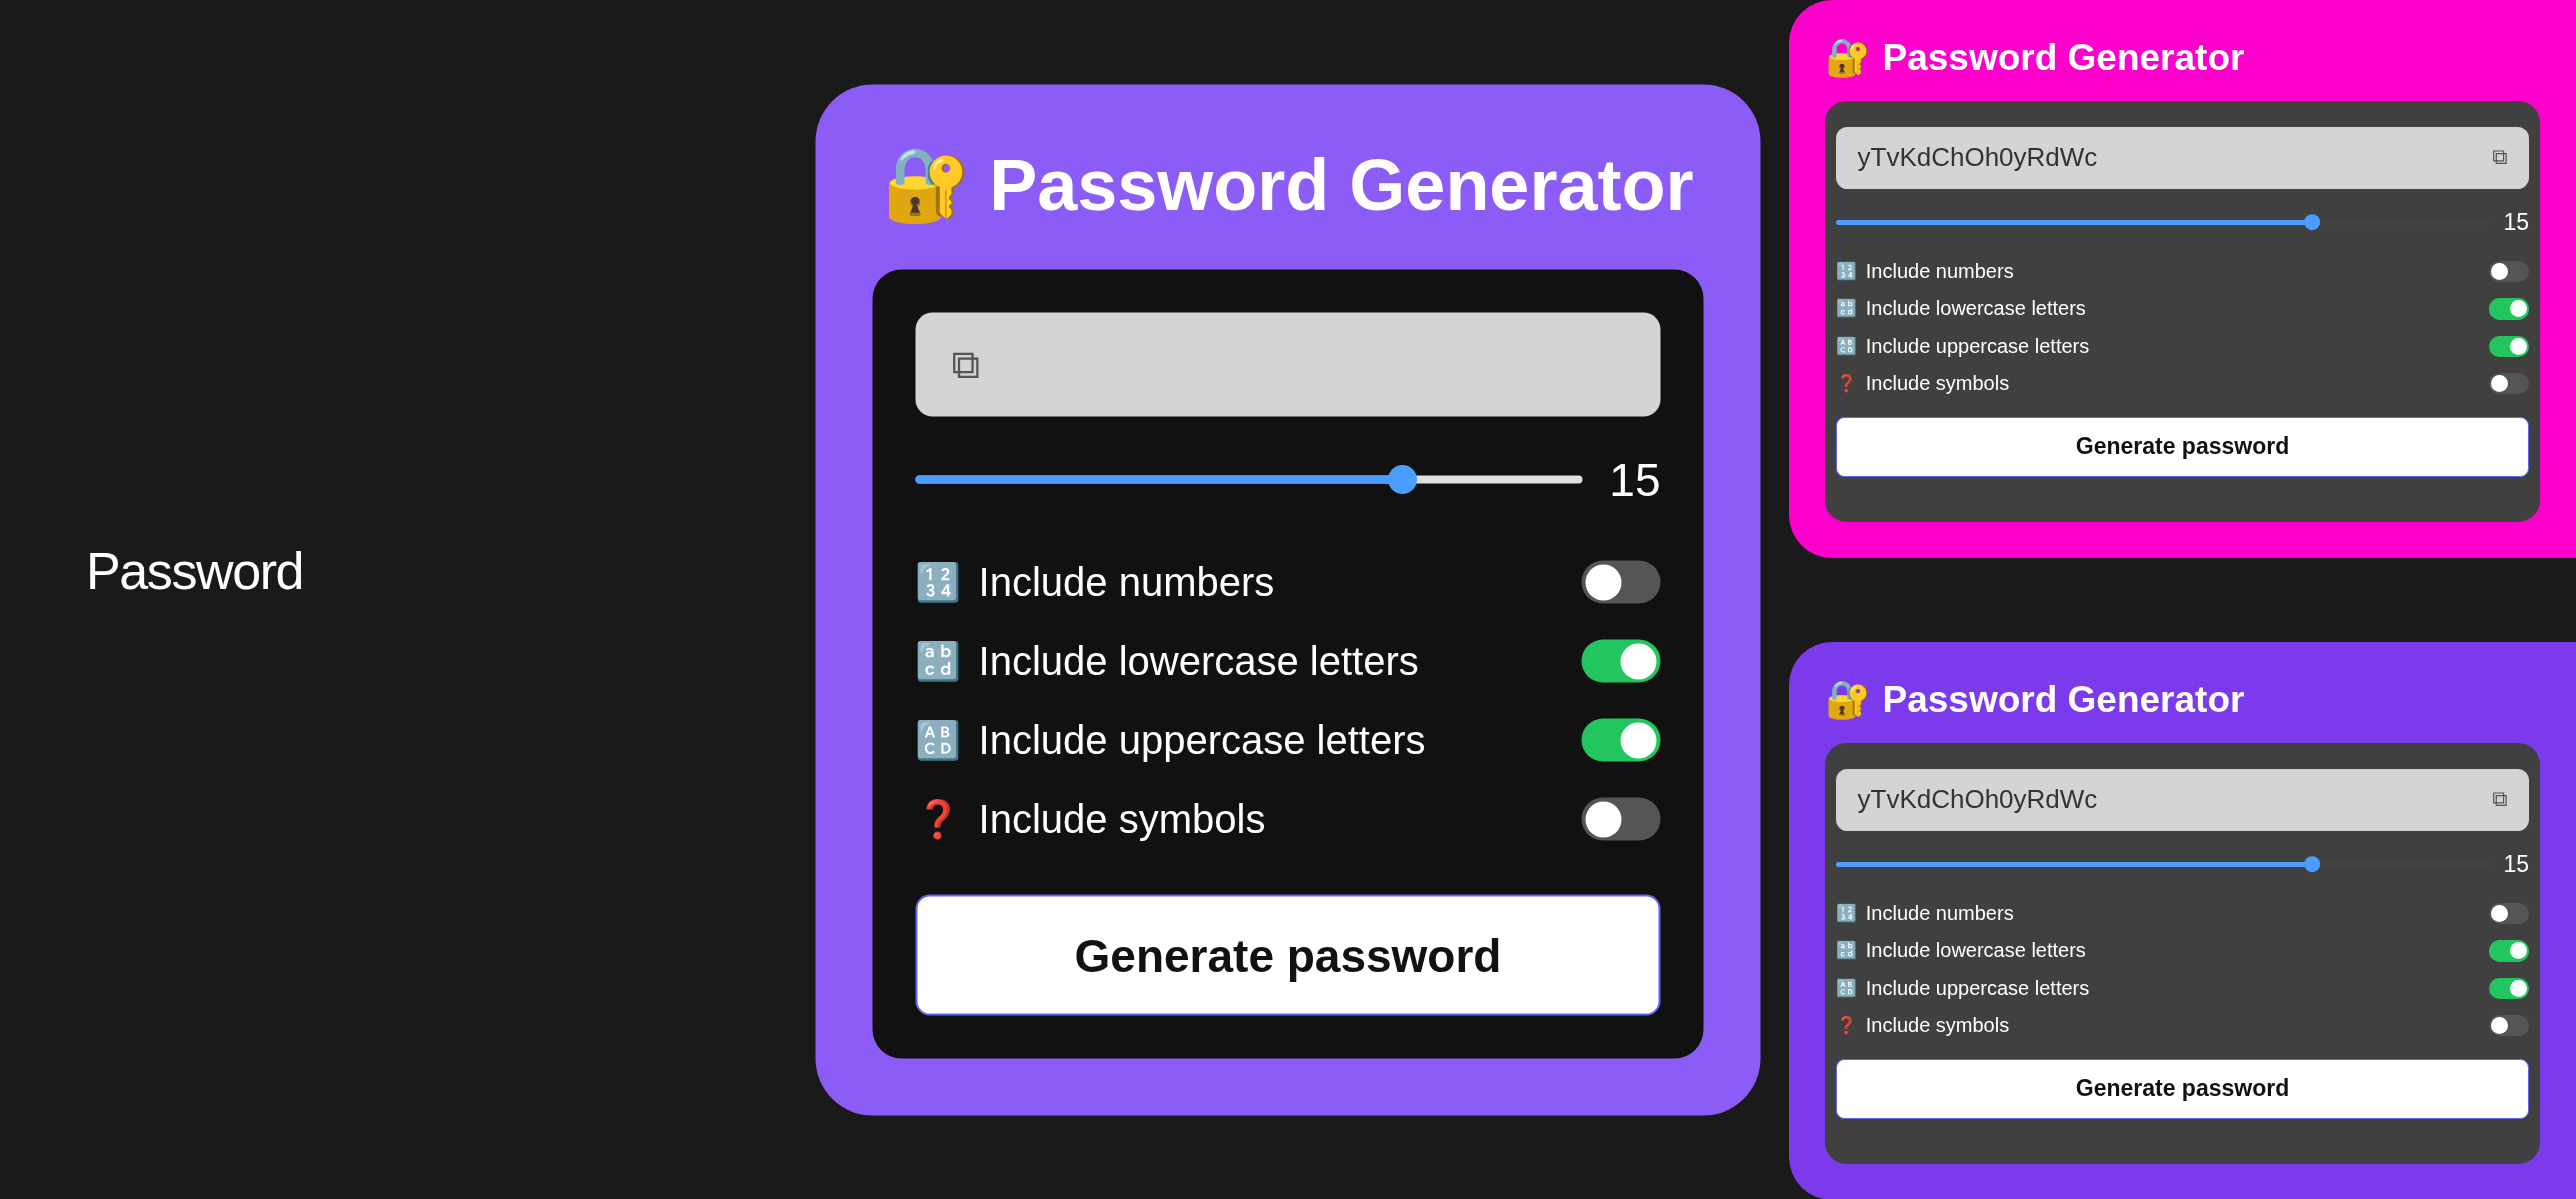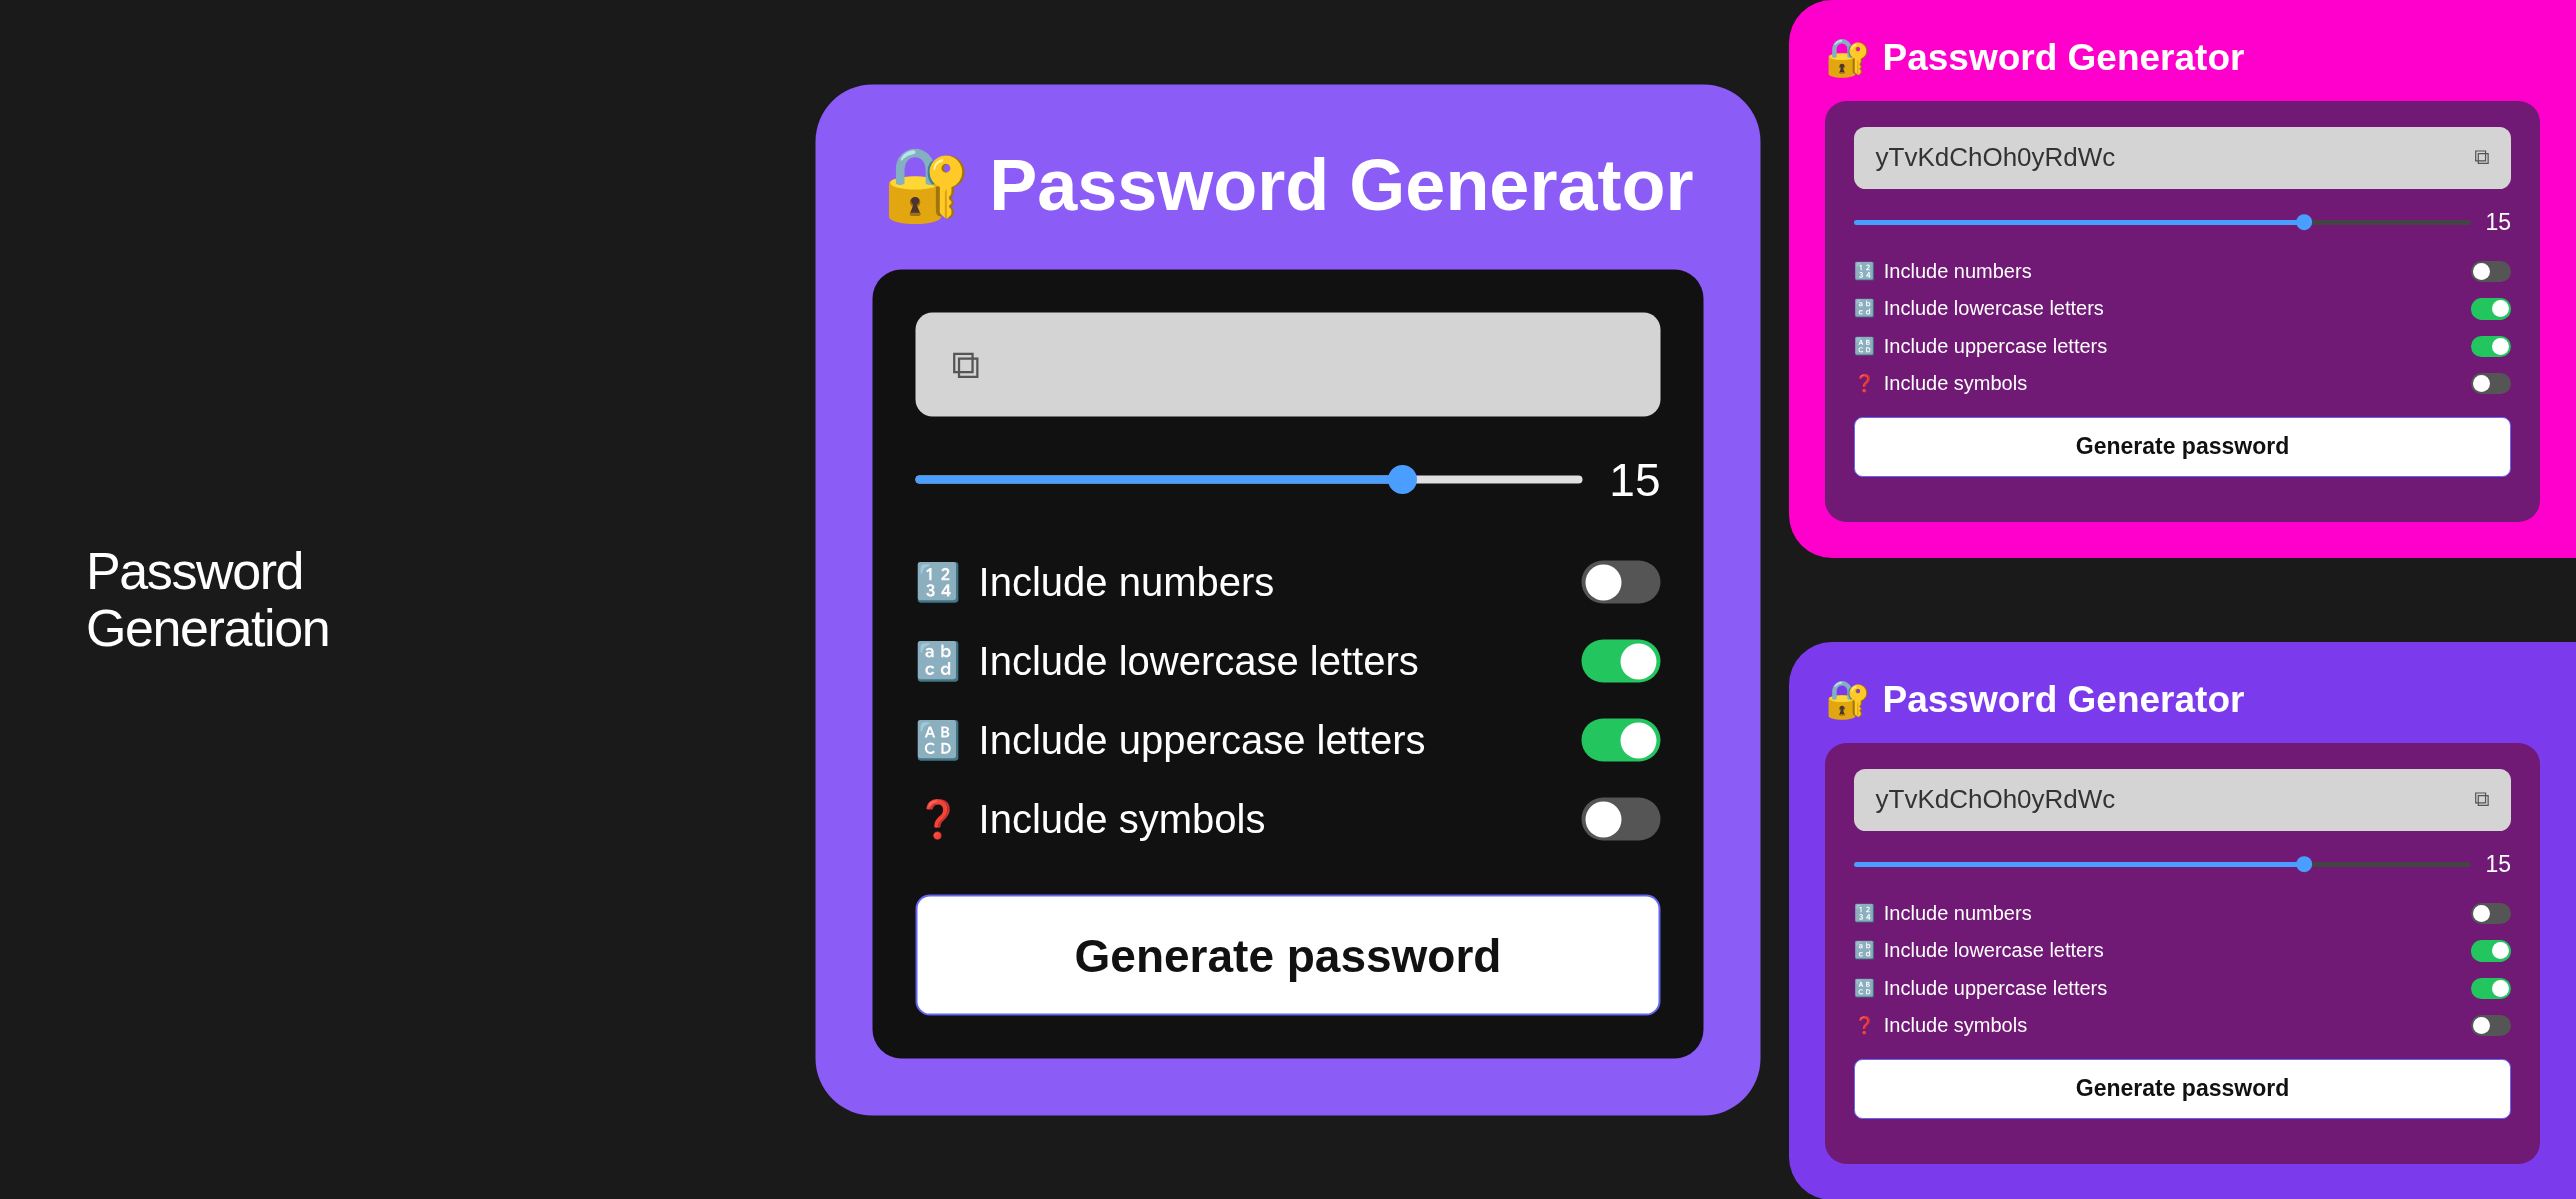"yTvKdChOh0yRdWc" .side-inner-card { background: #701a75 -> #404040; padding: 26px 29px -> 26px 11px }
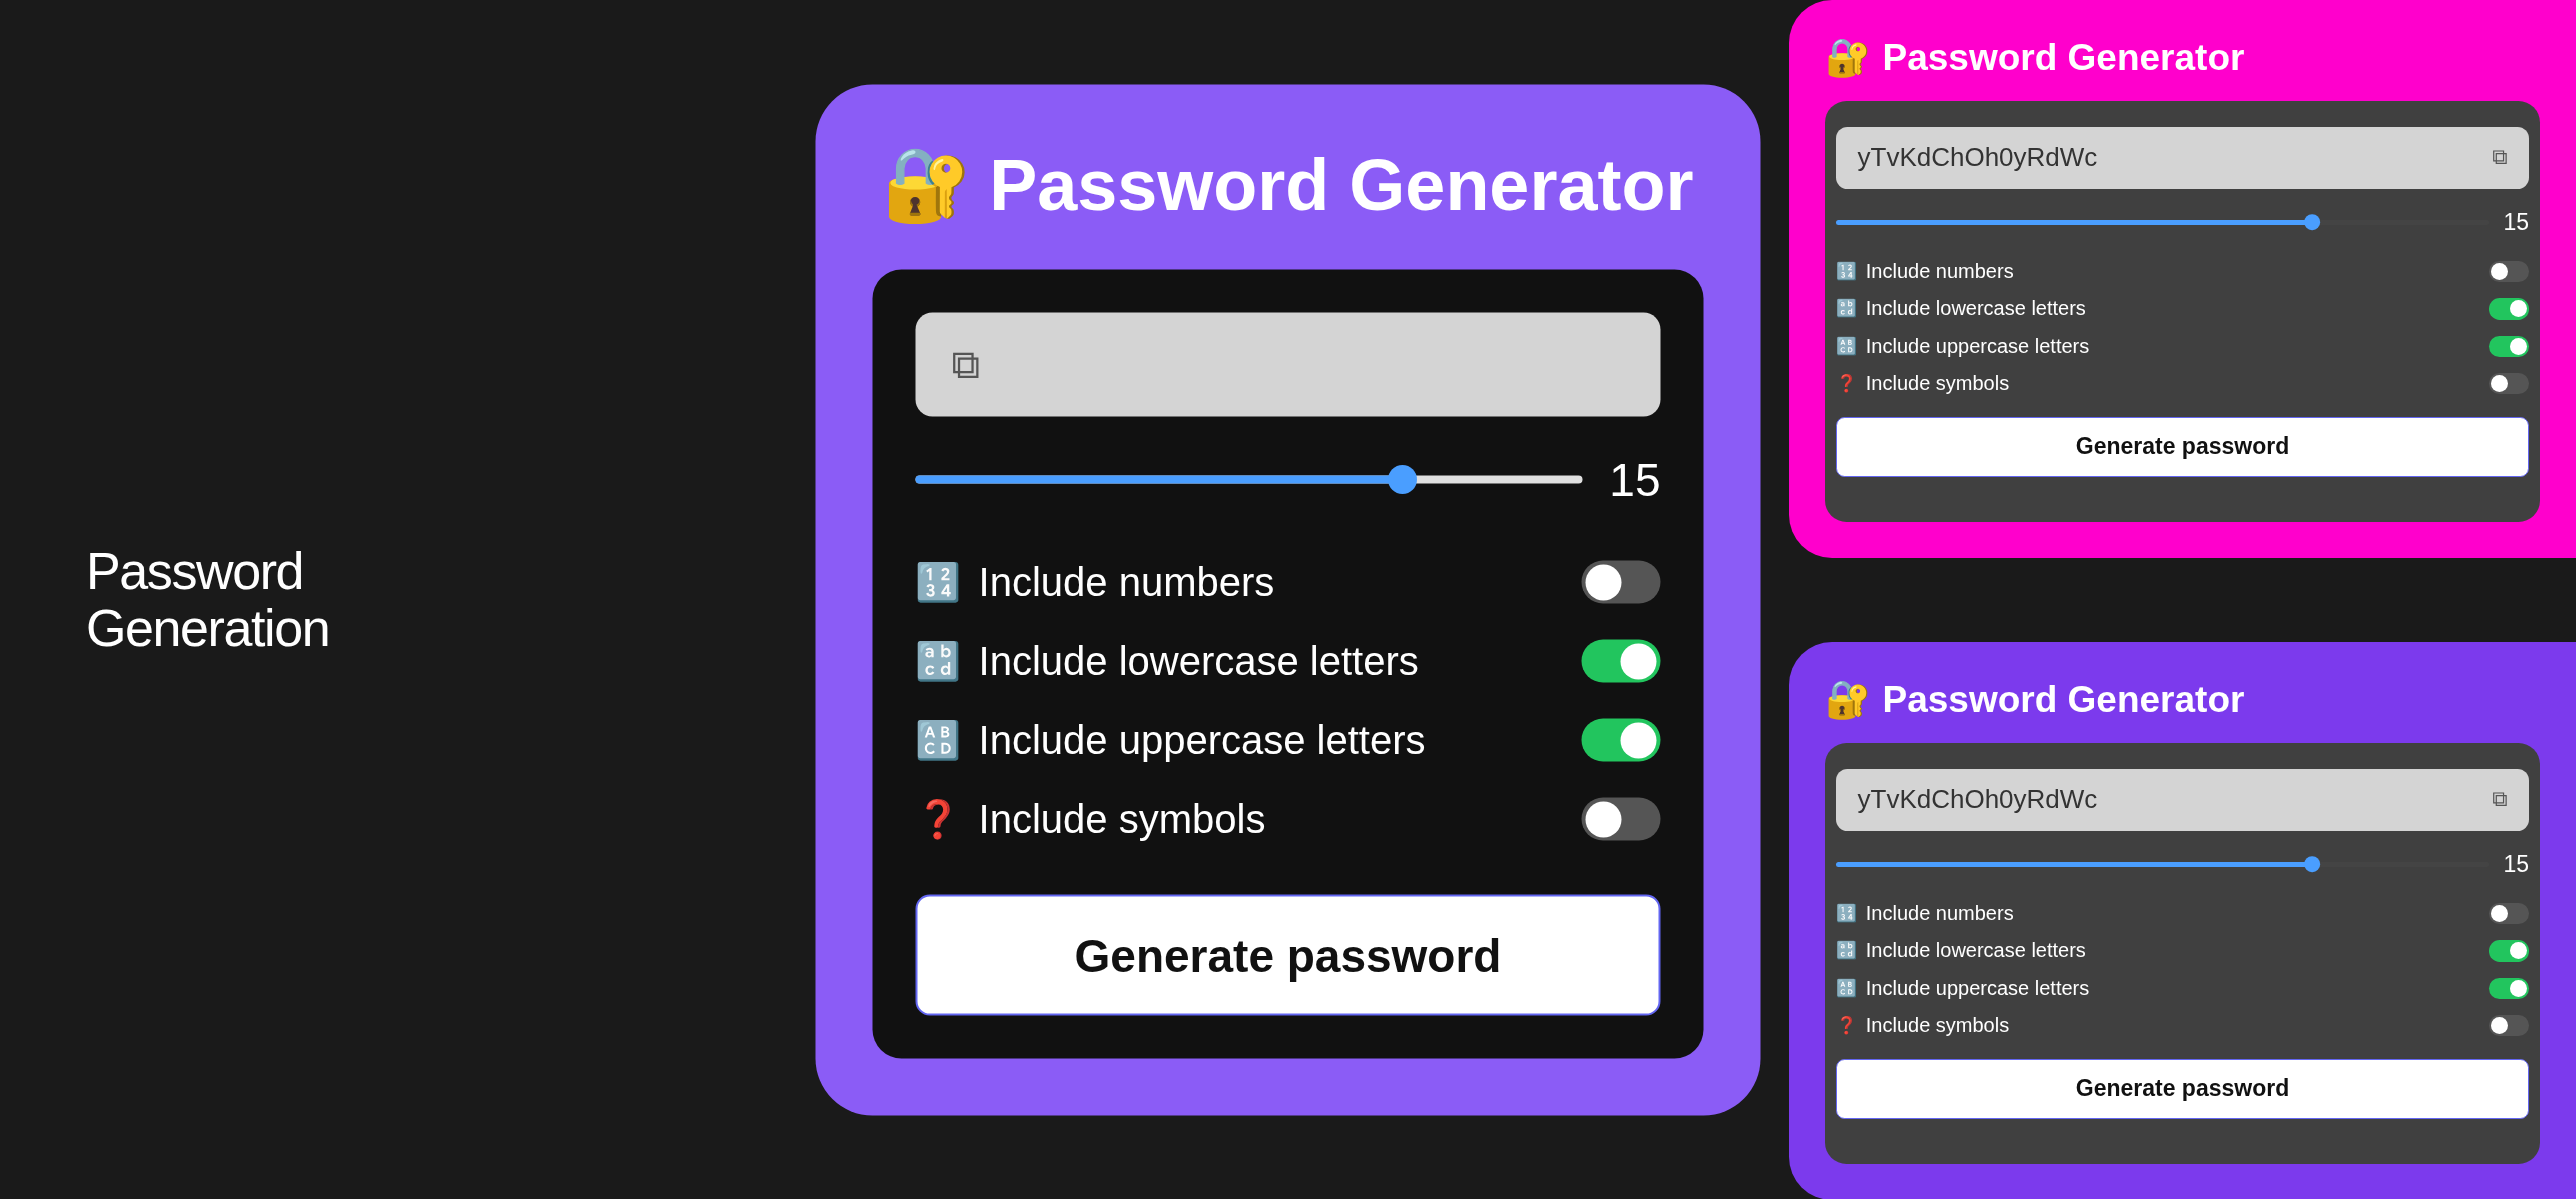"Generation" span { html: <span>Generation</span> -> none }
